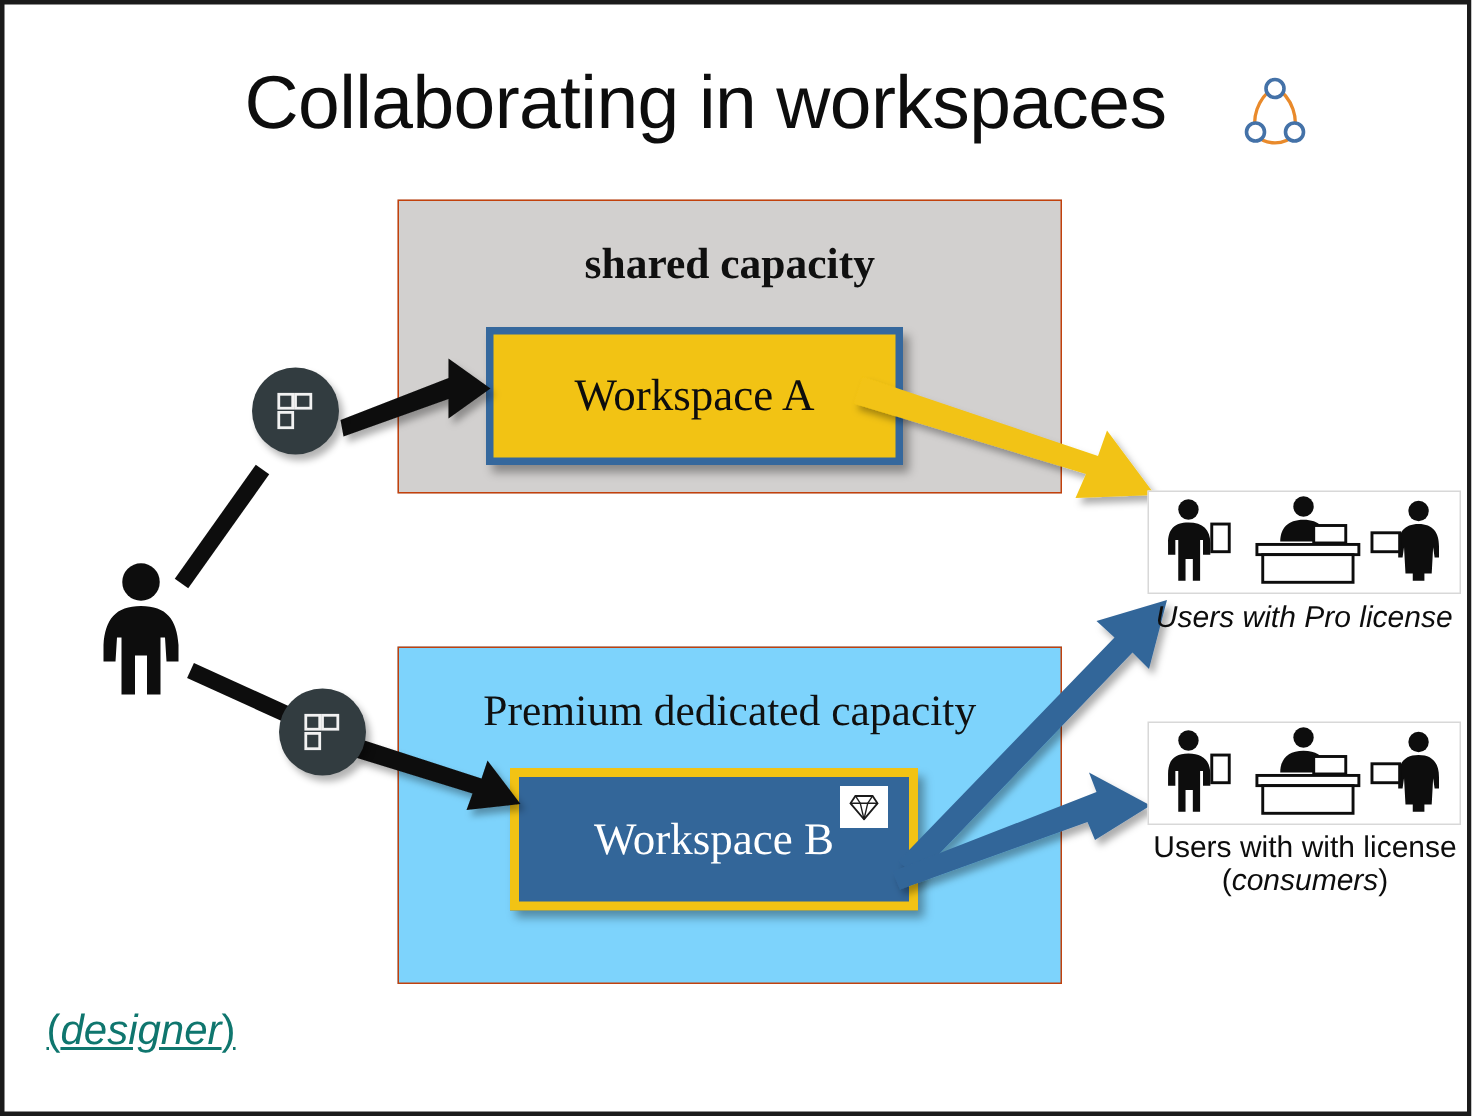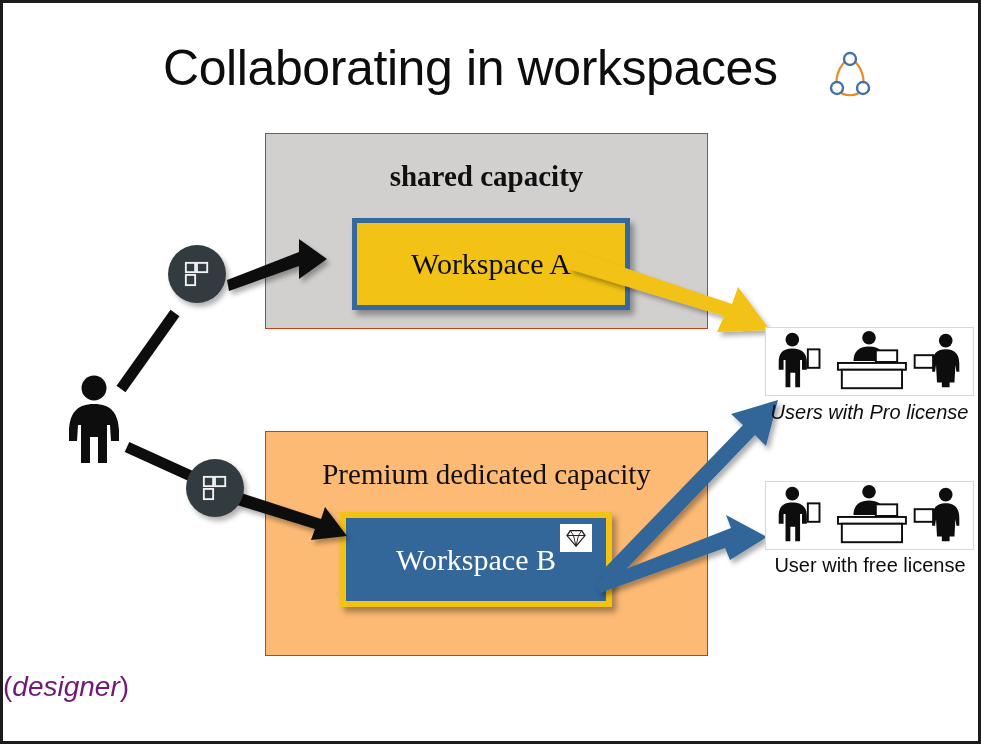"Workspace A" #workspace-a { margin-left: 28px -> none }
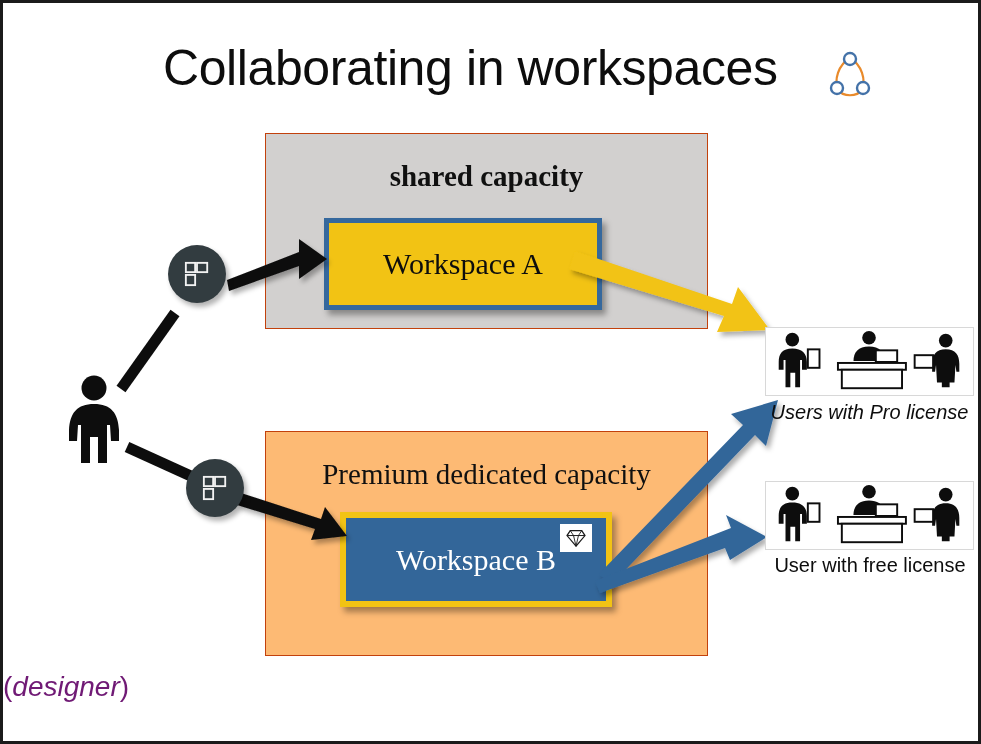"Premium dedicated capacity" #premium-capacity-box { background: #fdba74 -> #7dd3fc }
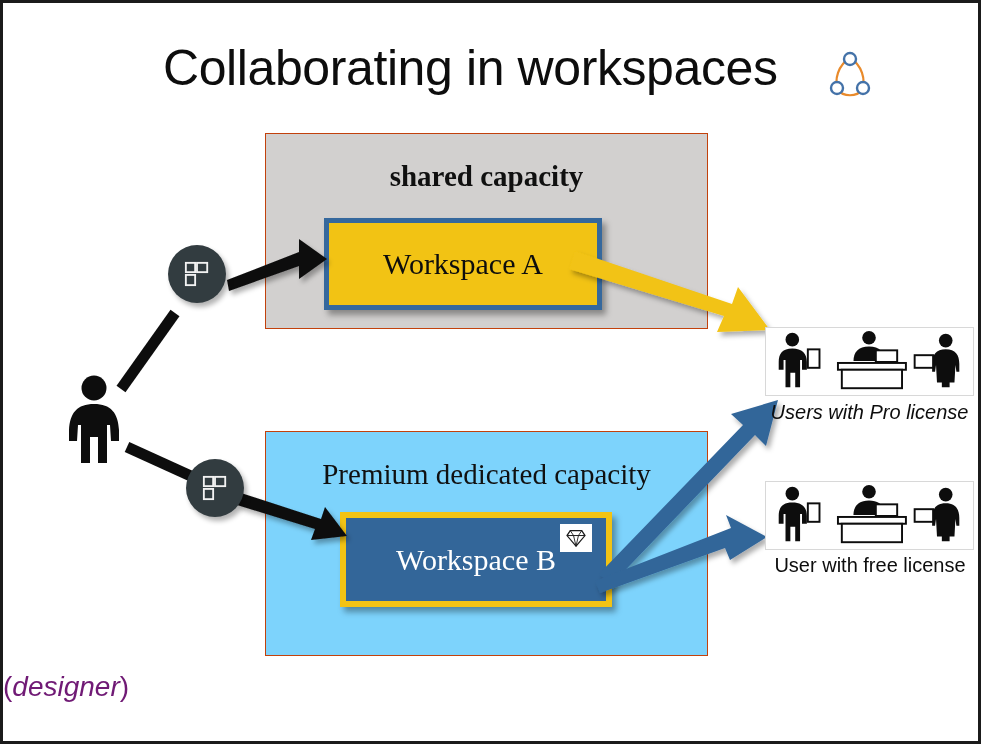"User with free license" div.group-caption { text: User with free -> Users with with }
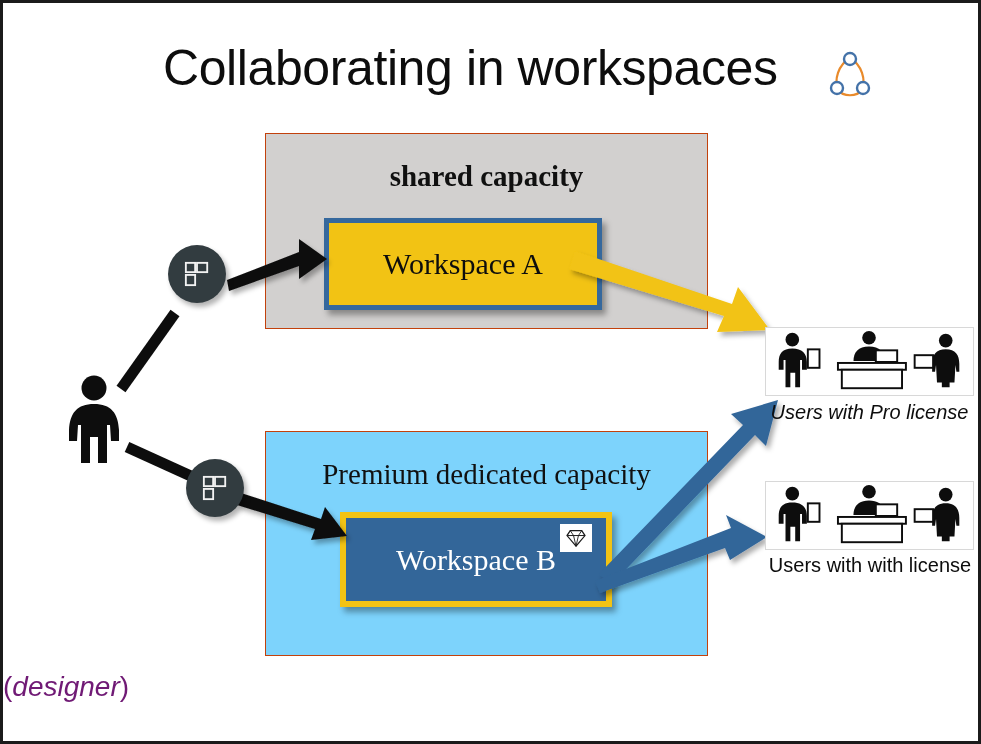"(consumers)" div.group-caption { html: none -> <div><span>(</span><i>consumers</i><span>)</span></div> }
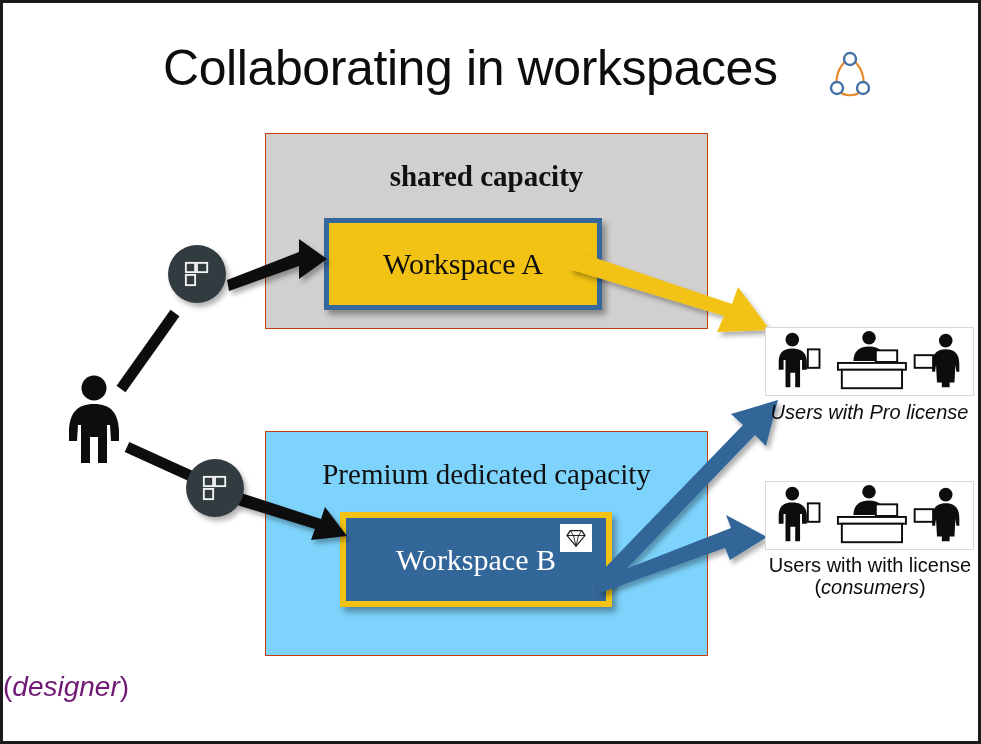"(designer)" #user-caption-sub { color: #701a75 -> #0f766e; text-align: left -> center; text-decoration: none -> underline }
